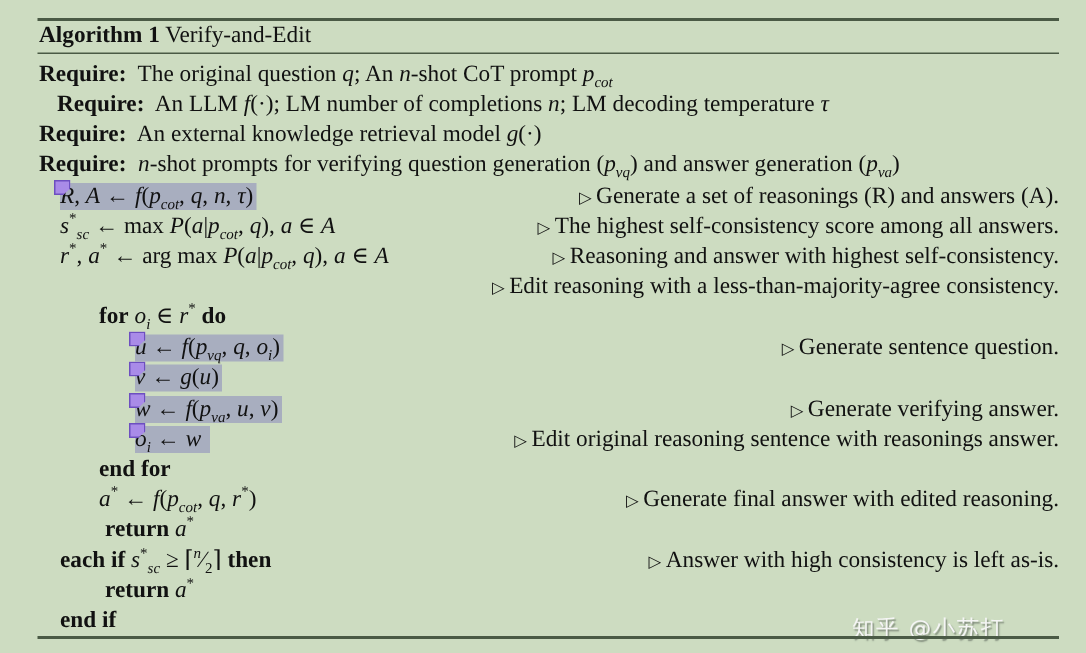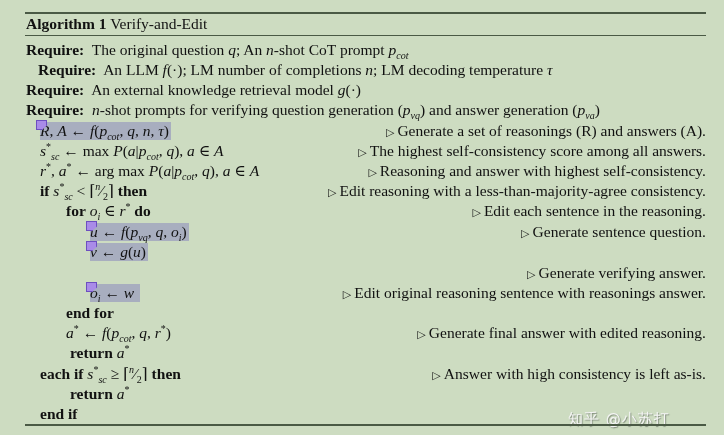"if s*sc < ⌈n⁄2⌉ then" span.code { html: <span><span>if</span> <i>s</i><sup>*</sup><sub><i>sc</i></sub> &lt; ⌈<sup><i>n</i></sup>⁄<sub>2</sub>⌉ <span>then</span></span> -> none }
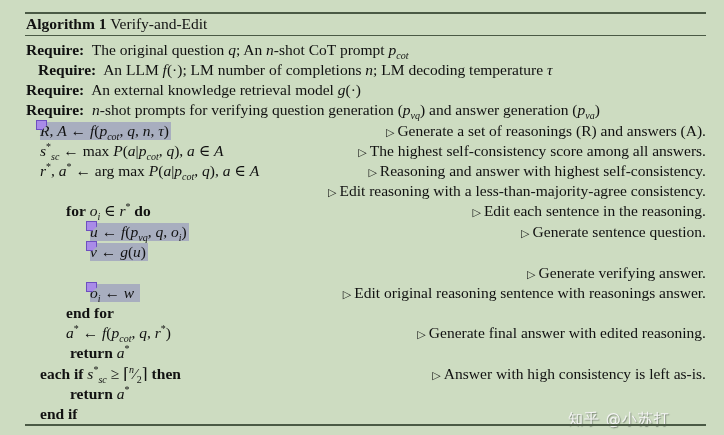"▷ Edit each sentence in" span.cmt { html: <span><span>▷</span><span>Edit each sentence in the reasoning.</span></span> -> none }
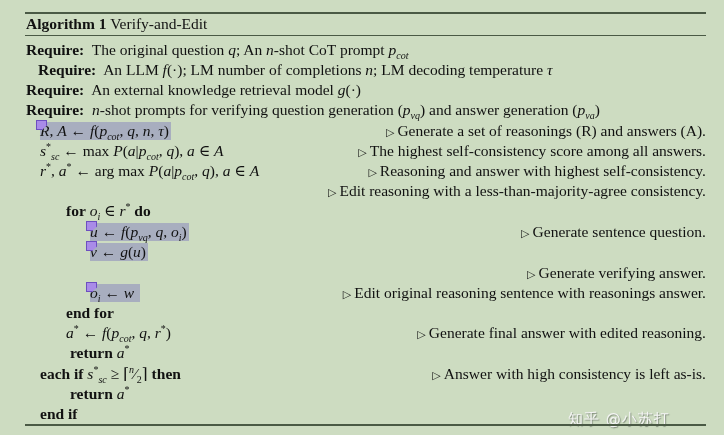"w ← f(pva, u, v)" span.code { html: none -> <span><span><span></span><i>w</i> ← <i>f</i>(<i>p</i><sub><i>va</i></sub>, <i>u</i>, <i>v</i>)</span></span> }
